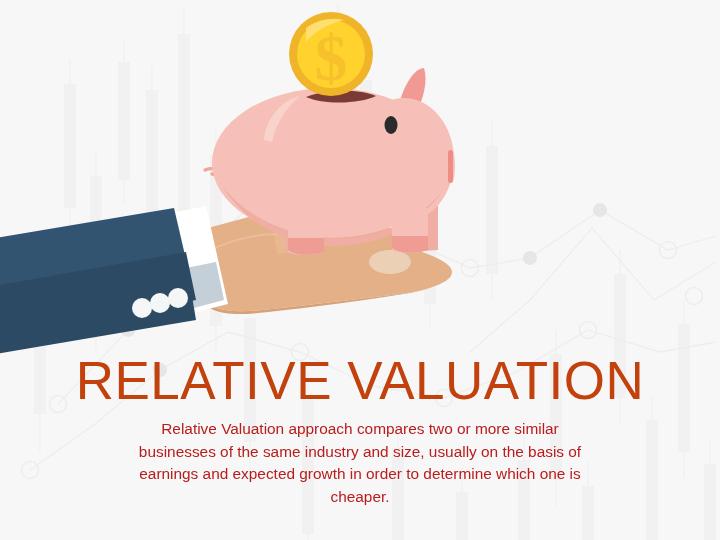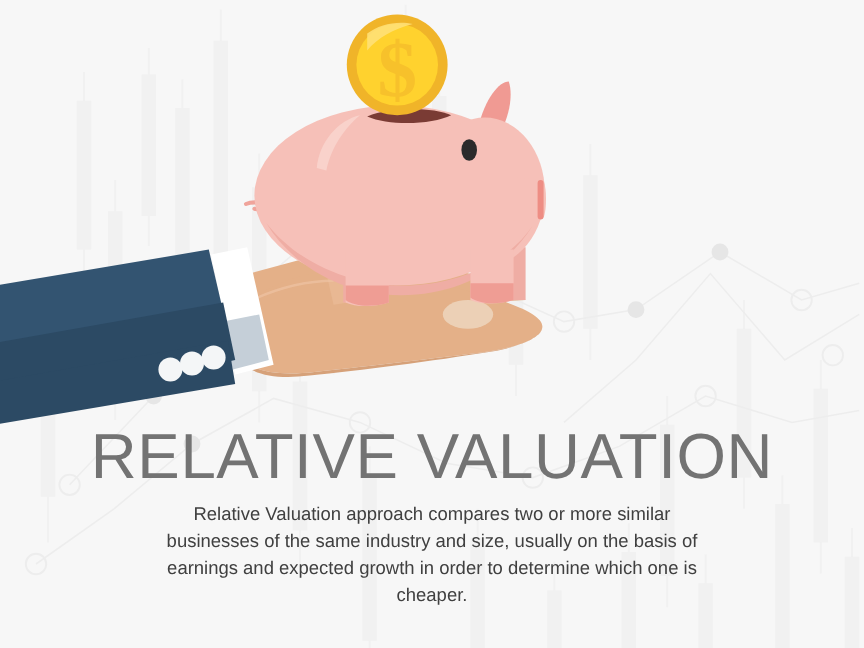"RELATIVE VALUATION" #title { color: #737373 -> #c2410c }
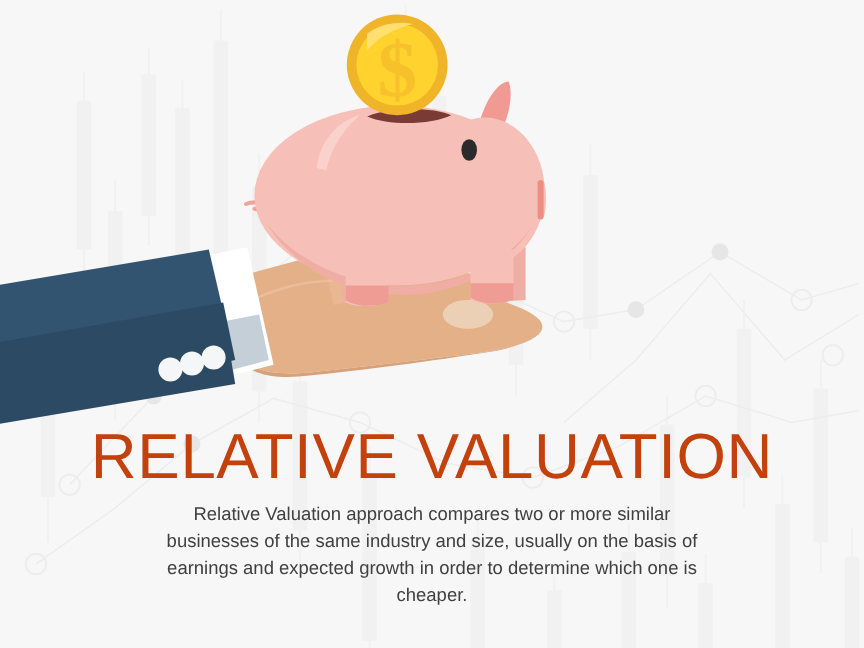"Relative Valuation approach compares two" #subtitle { color: #404040 -> #b91c1c }
